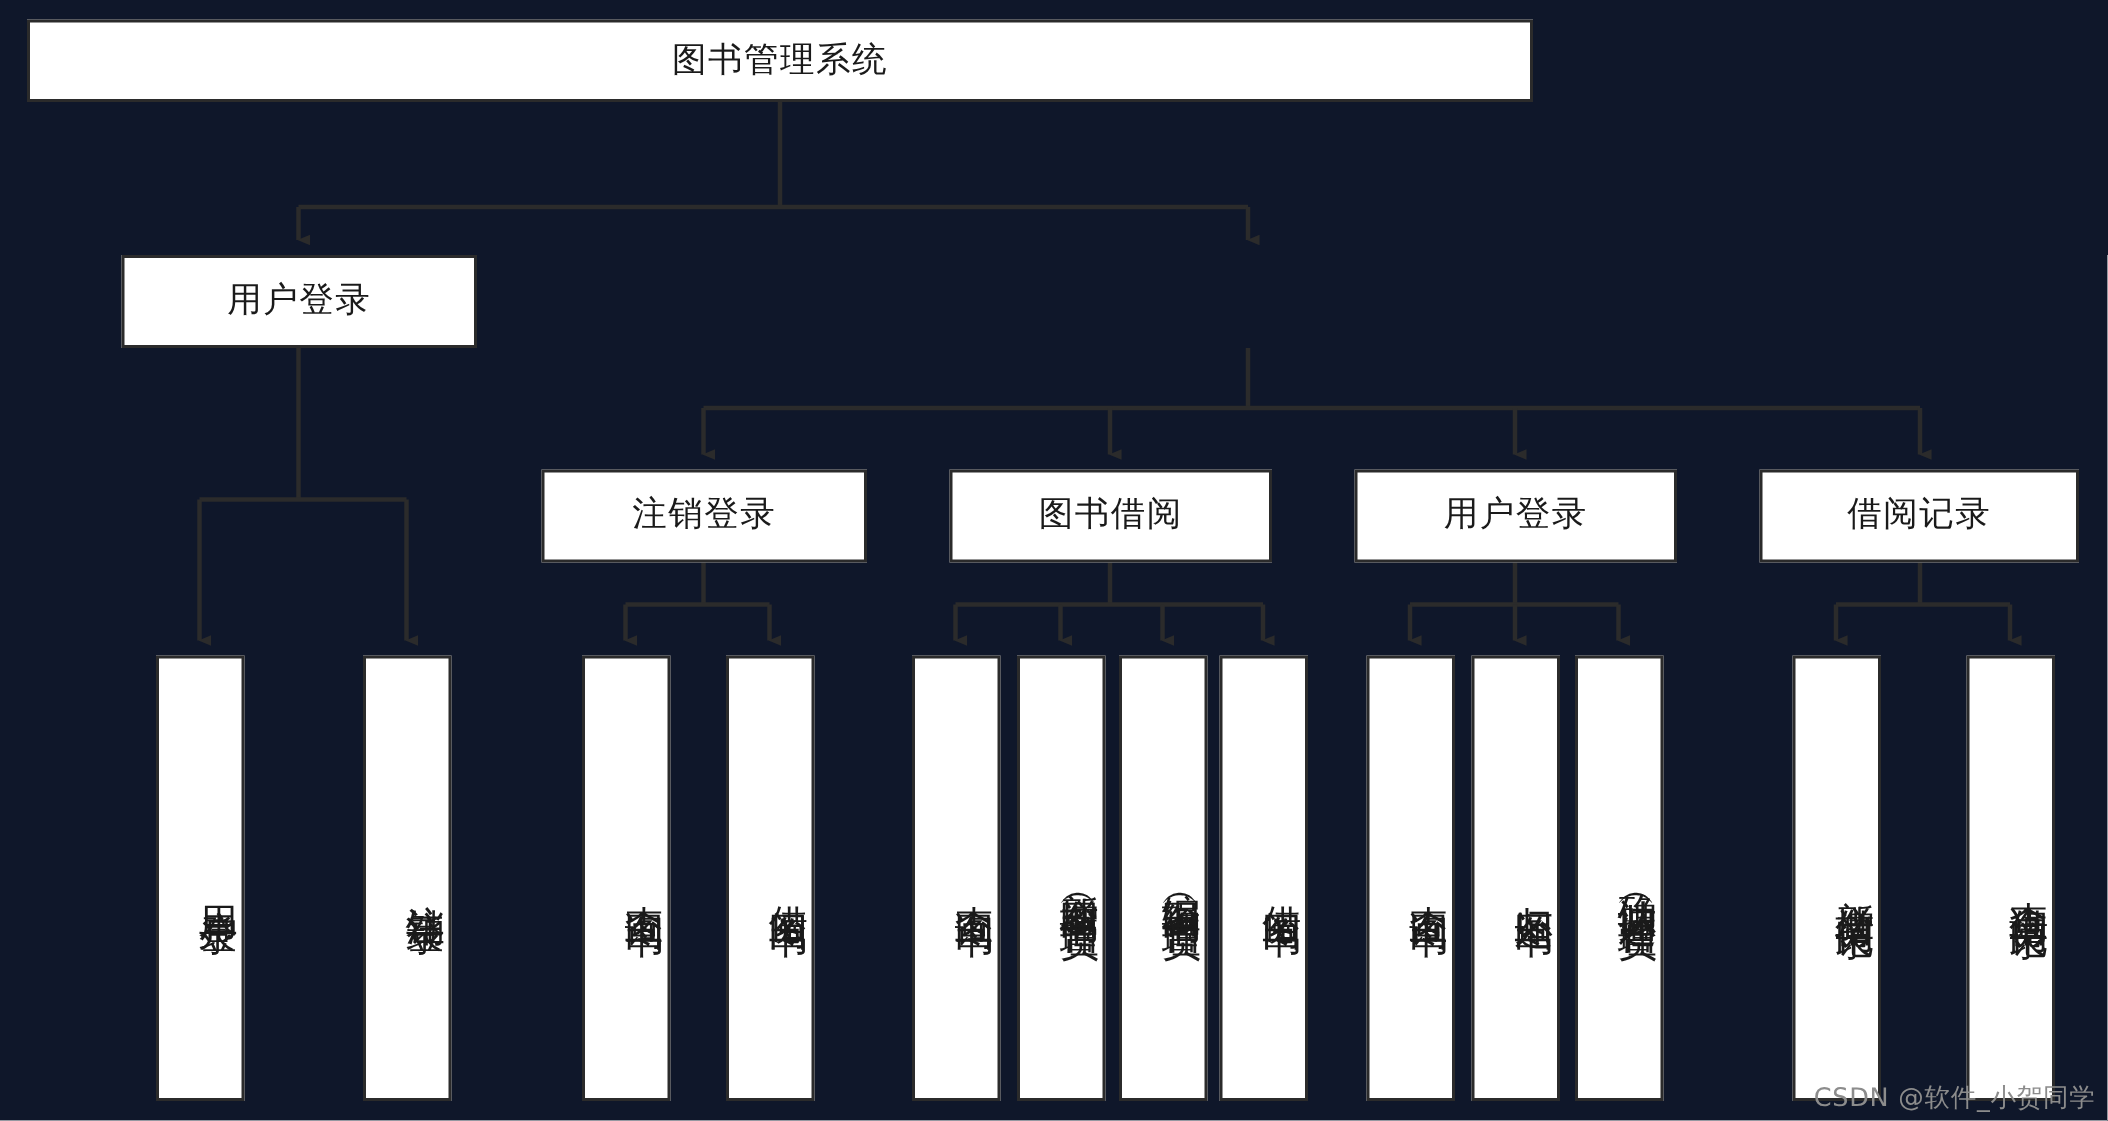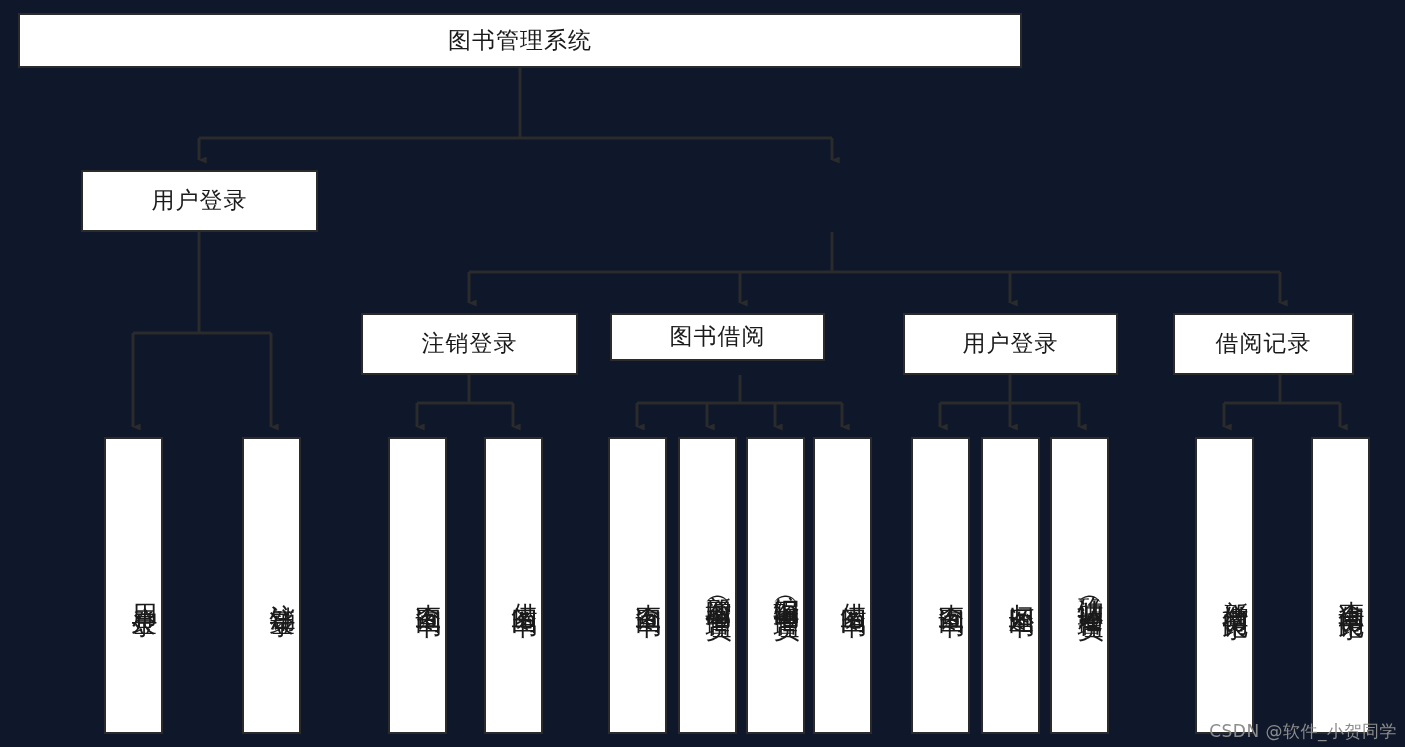"图书借阅" div.node { height: 48px -> 62px; left: 610px -> 633px }
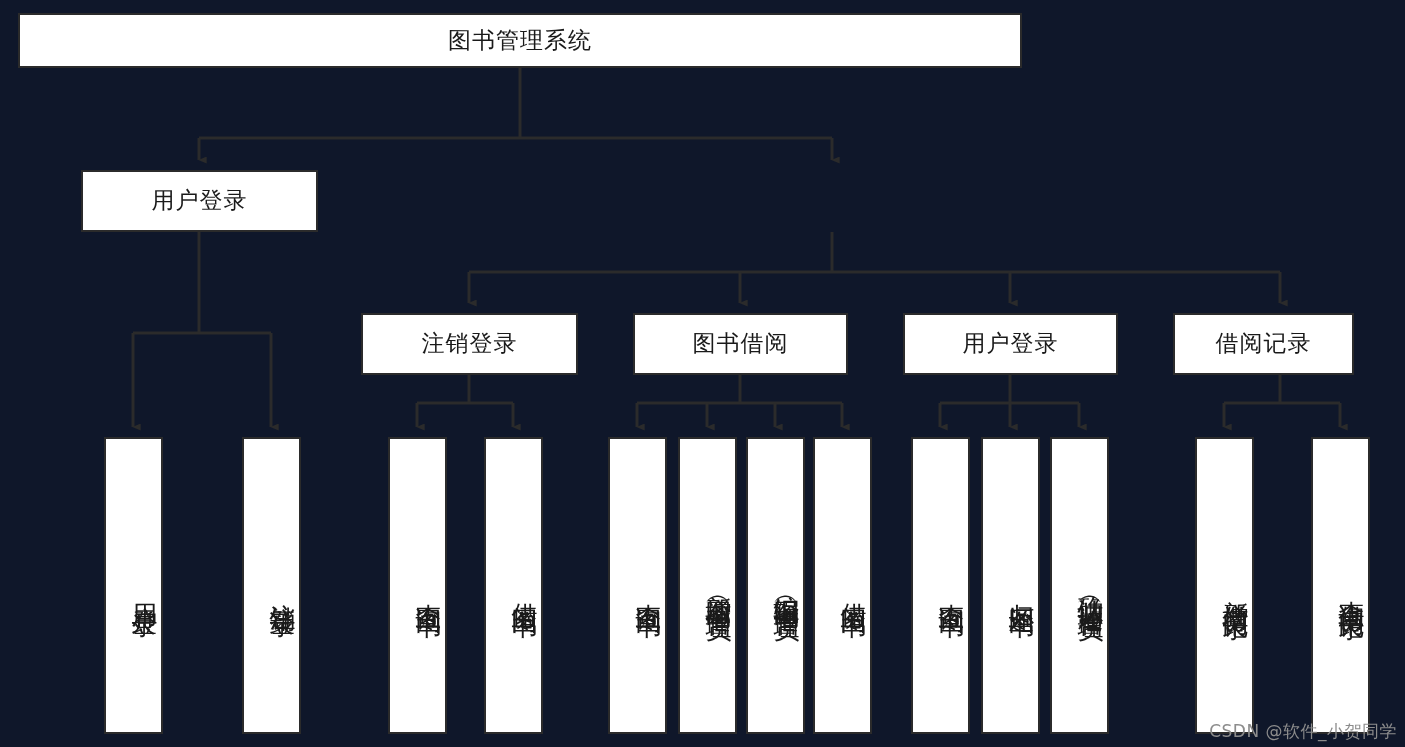"借阅记录" div.node { width: 181px -> 213px }
